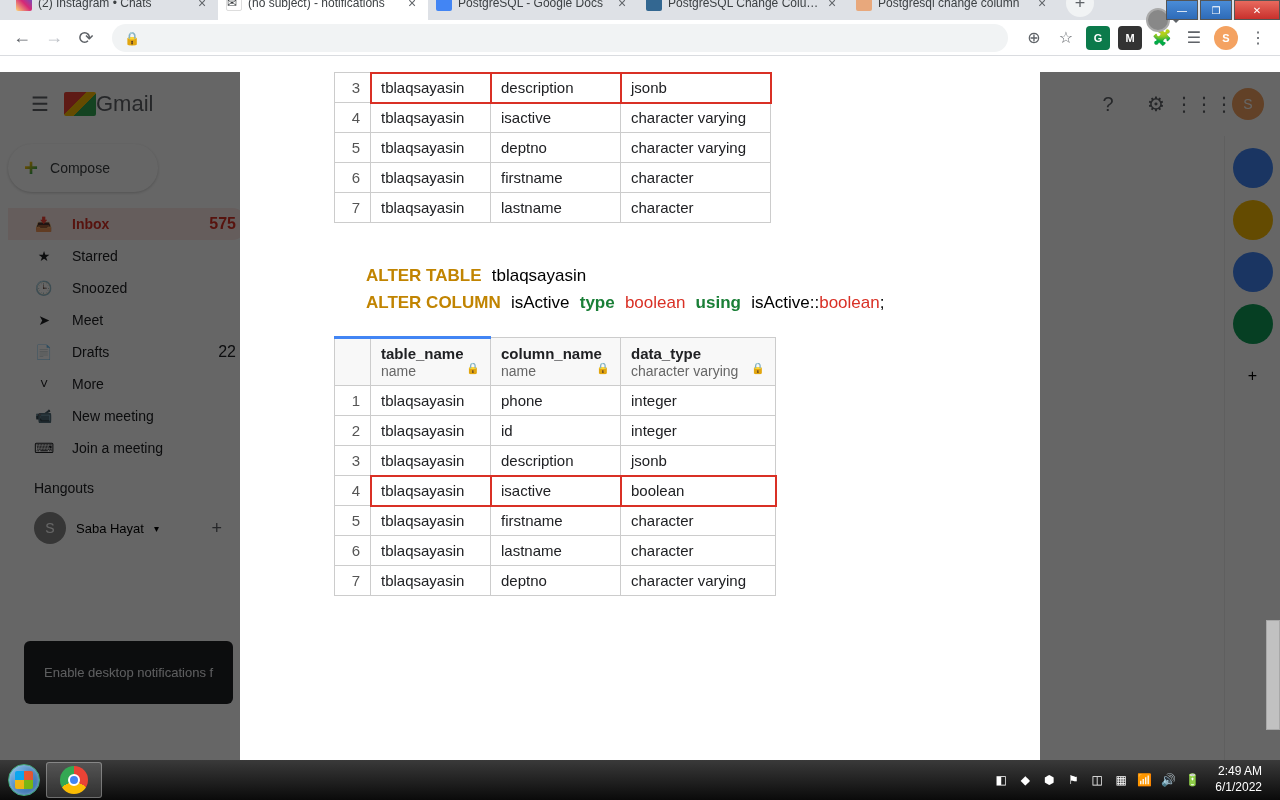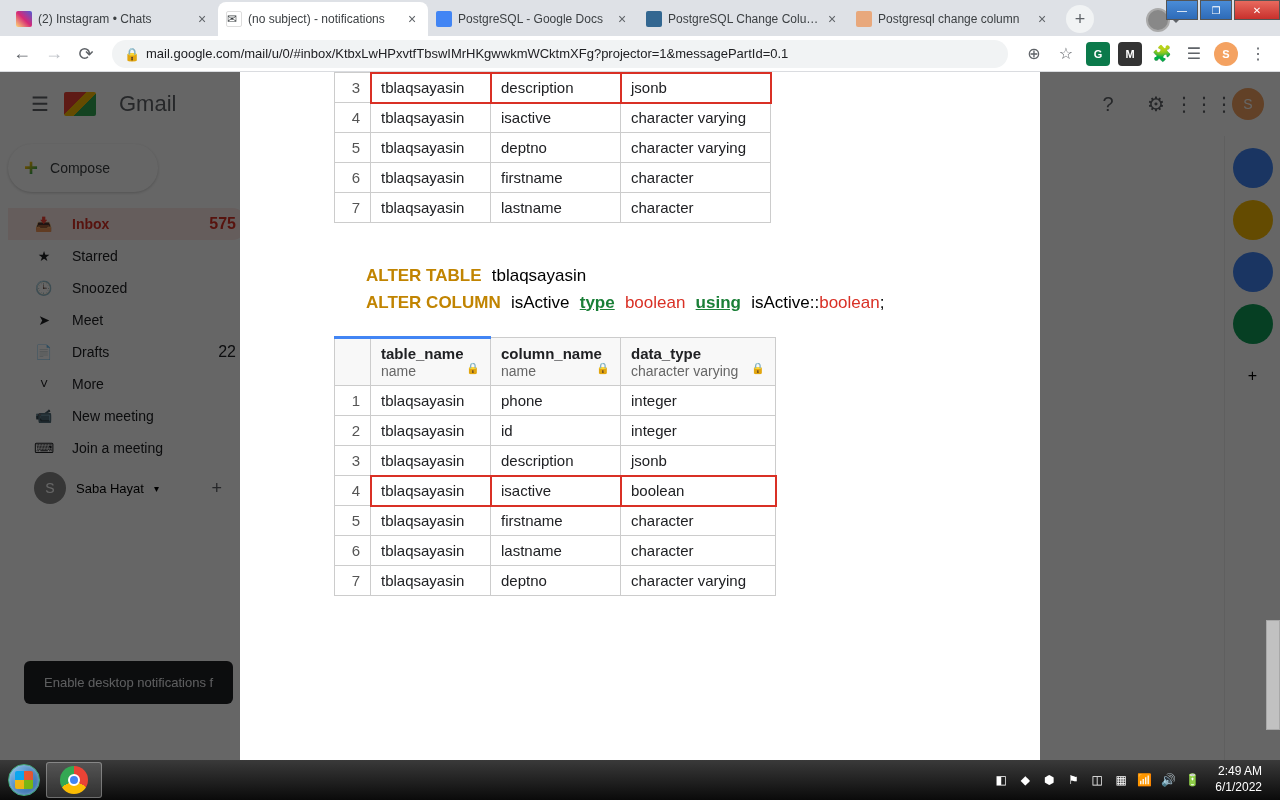"(2) Instagram • Chats" .tab-strip { height: 36px -> 20px }
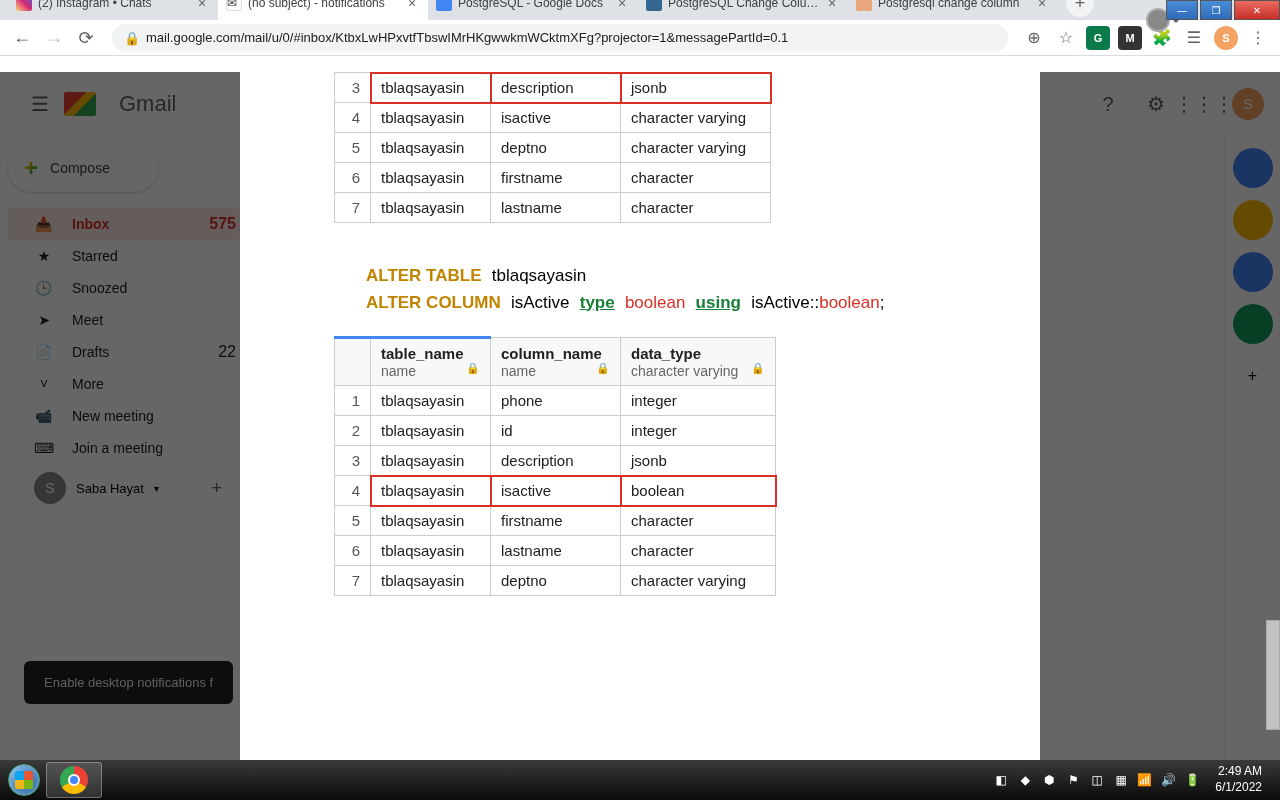"mail.google.com/mail/u/0/#inbox/KtbxLwHP" span { html: <span>mail.google.com/mail/u/0/#inbox/KtbxLwHPxvtfTbswIMrHKgwwkmWCktmXFg?projector=1&amp;messagePartId=0.1</span> -> none }
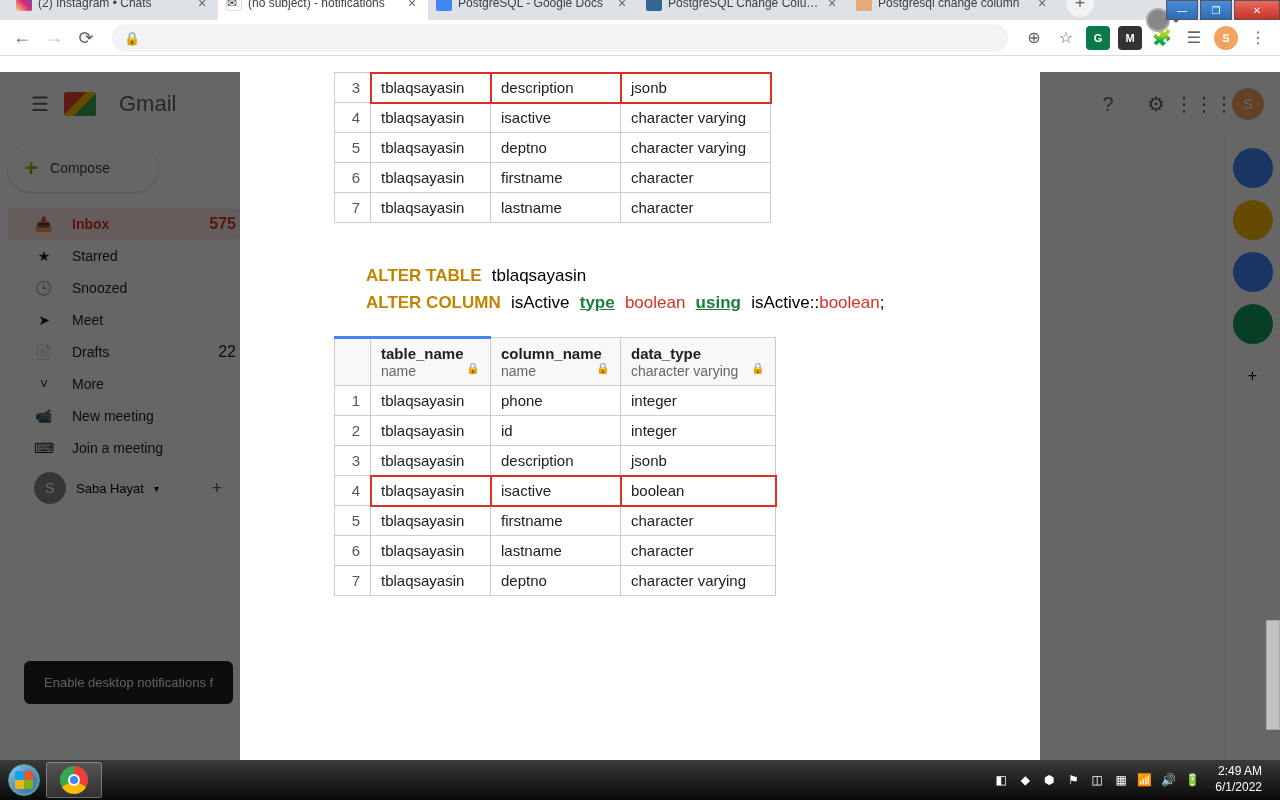"Gmail" .gmail-logo { gap: 23px -> 0 }
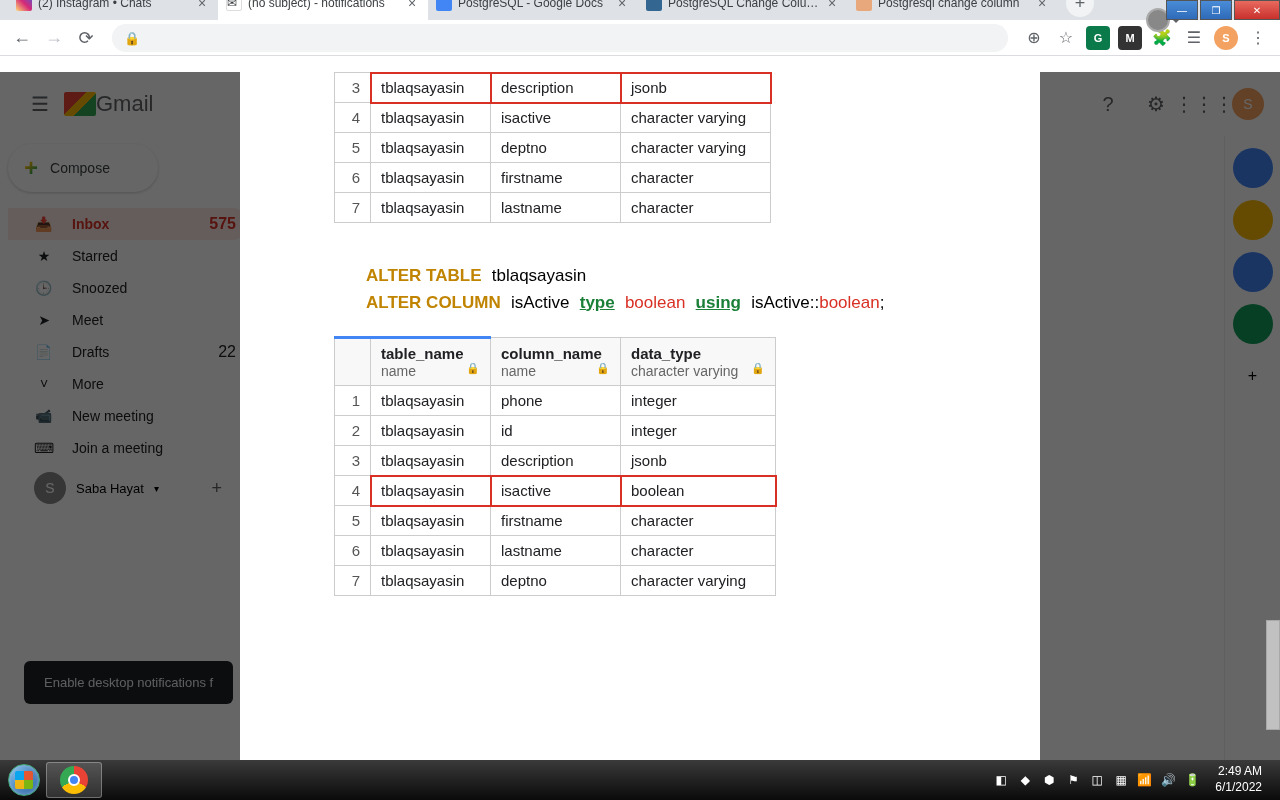"type" .kw2 { text-decoration: underline -> none }
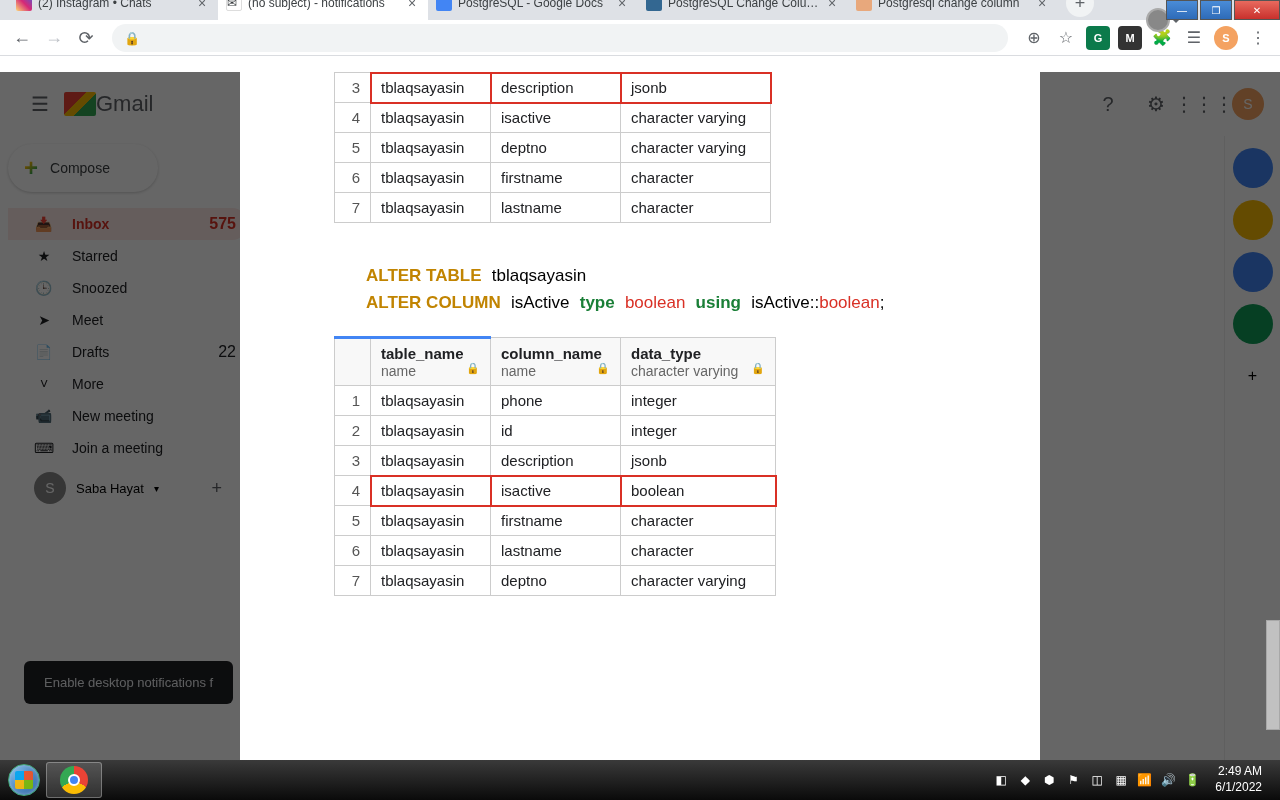"Hangouts" div.sidebar-section { html: none -> <div>Hangouts</div> }
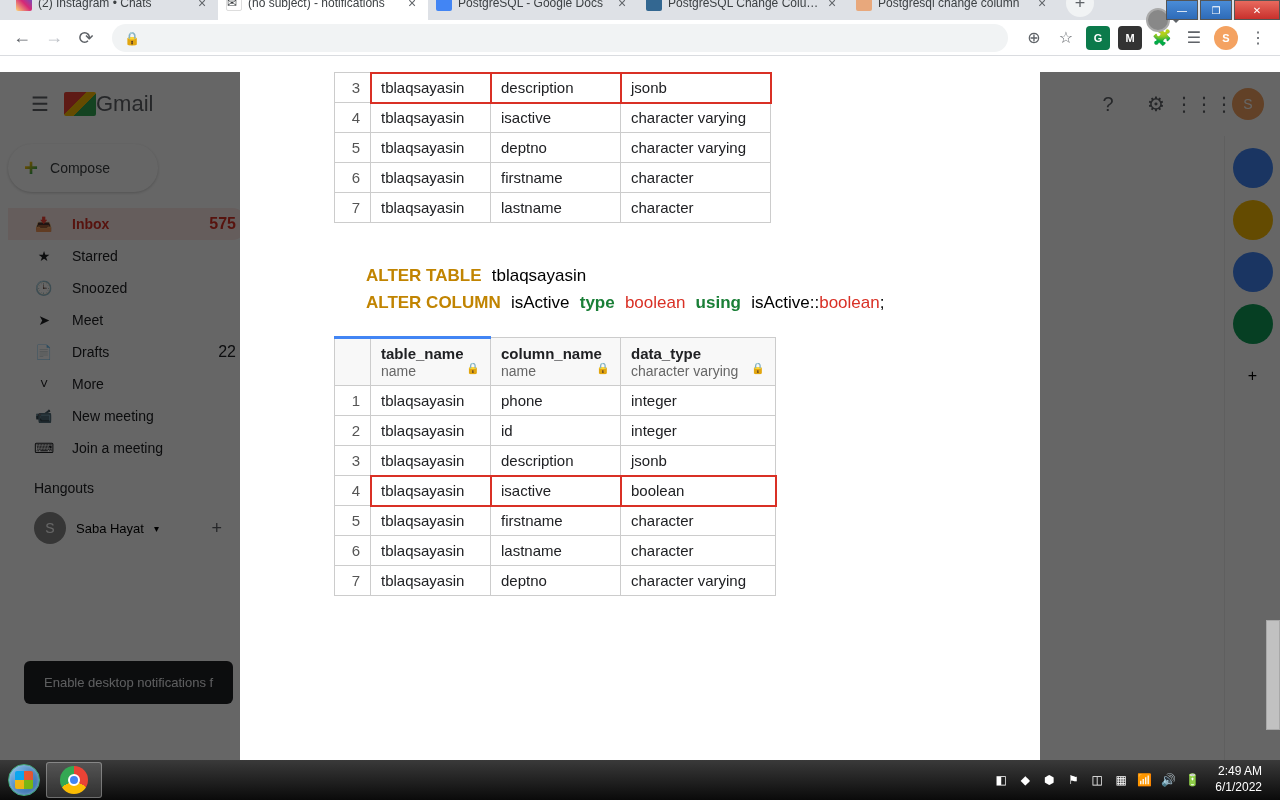"Enable desktop notifications f" .notif-toast { padding: 14px 20px -> 24px 20px }
